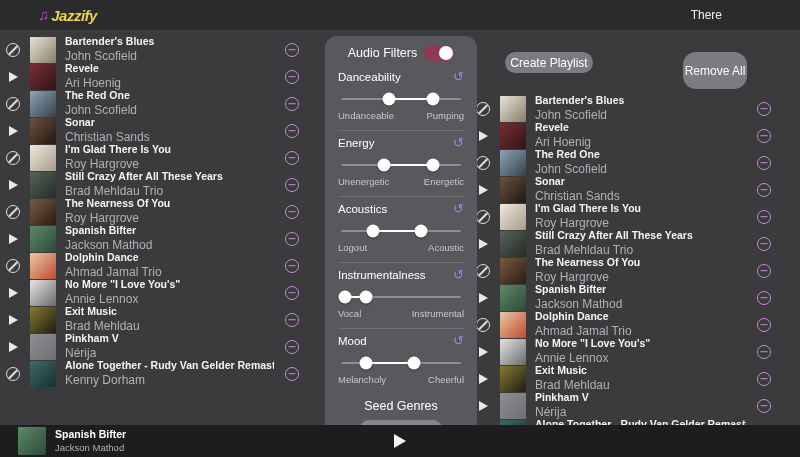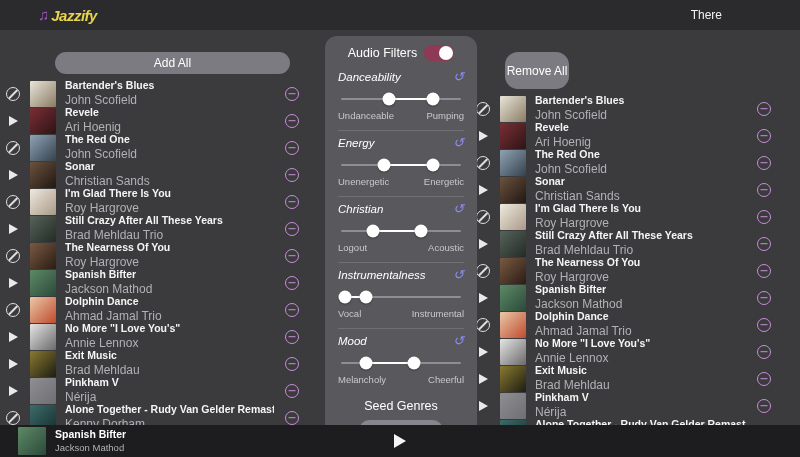"Add All" button.pill { html: <button>Add All</button> -> none }
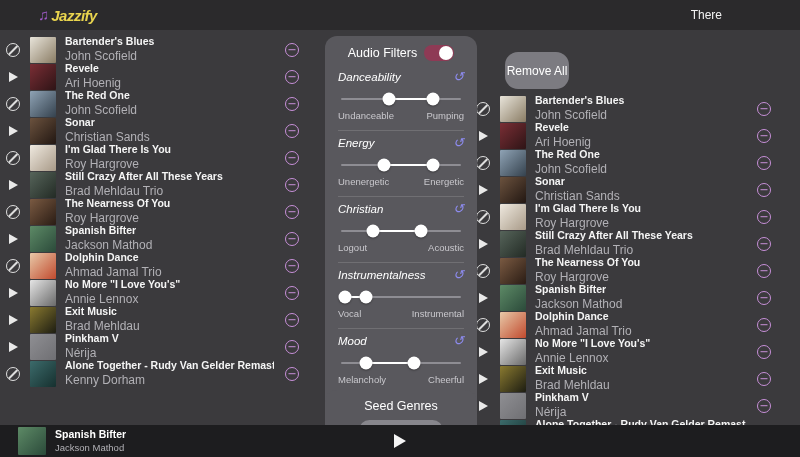"Create Playlist" button.pill { html: none -> <button>Create Playlist</button> }
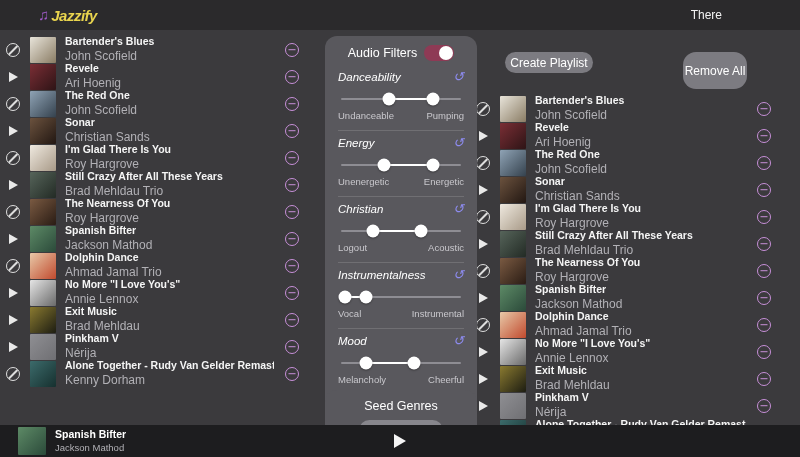"Danceability" .fg-head { font-style: italic -> none }
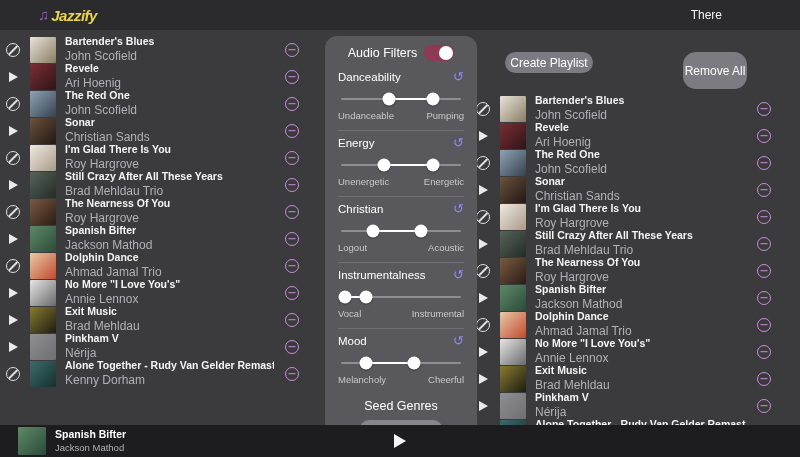"Christian" span.fg-name { text: Christian -> Acoustics }
